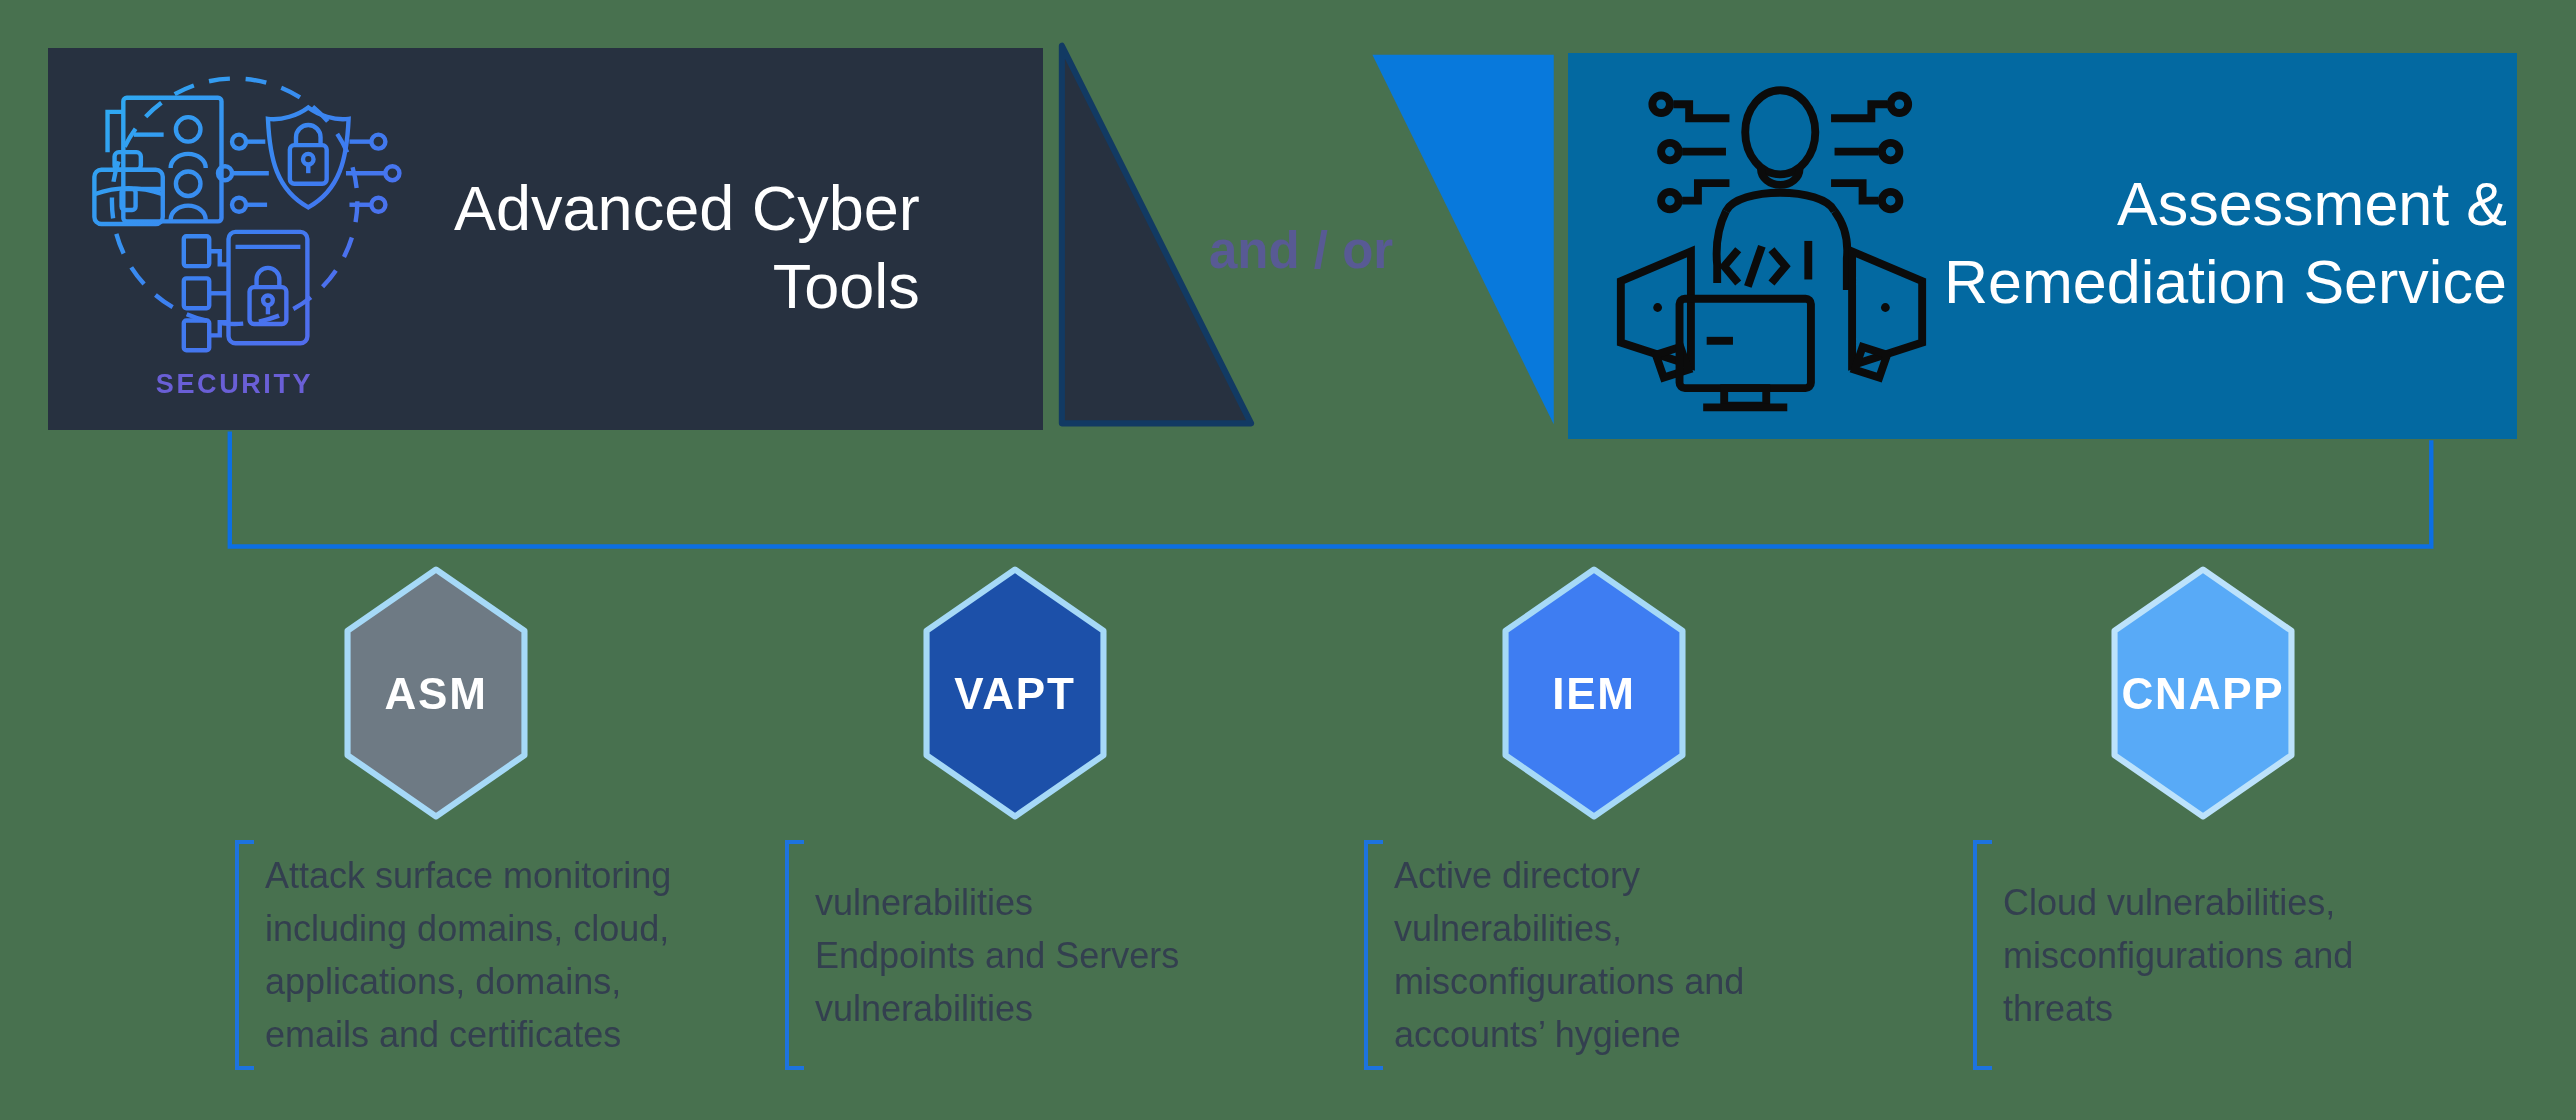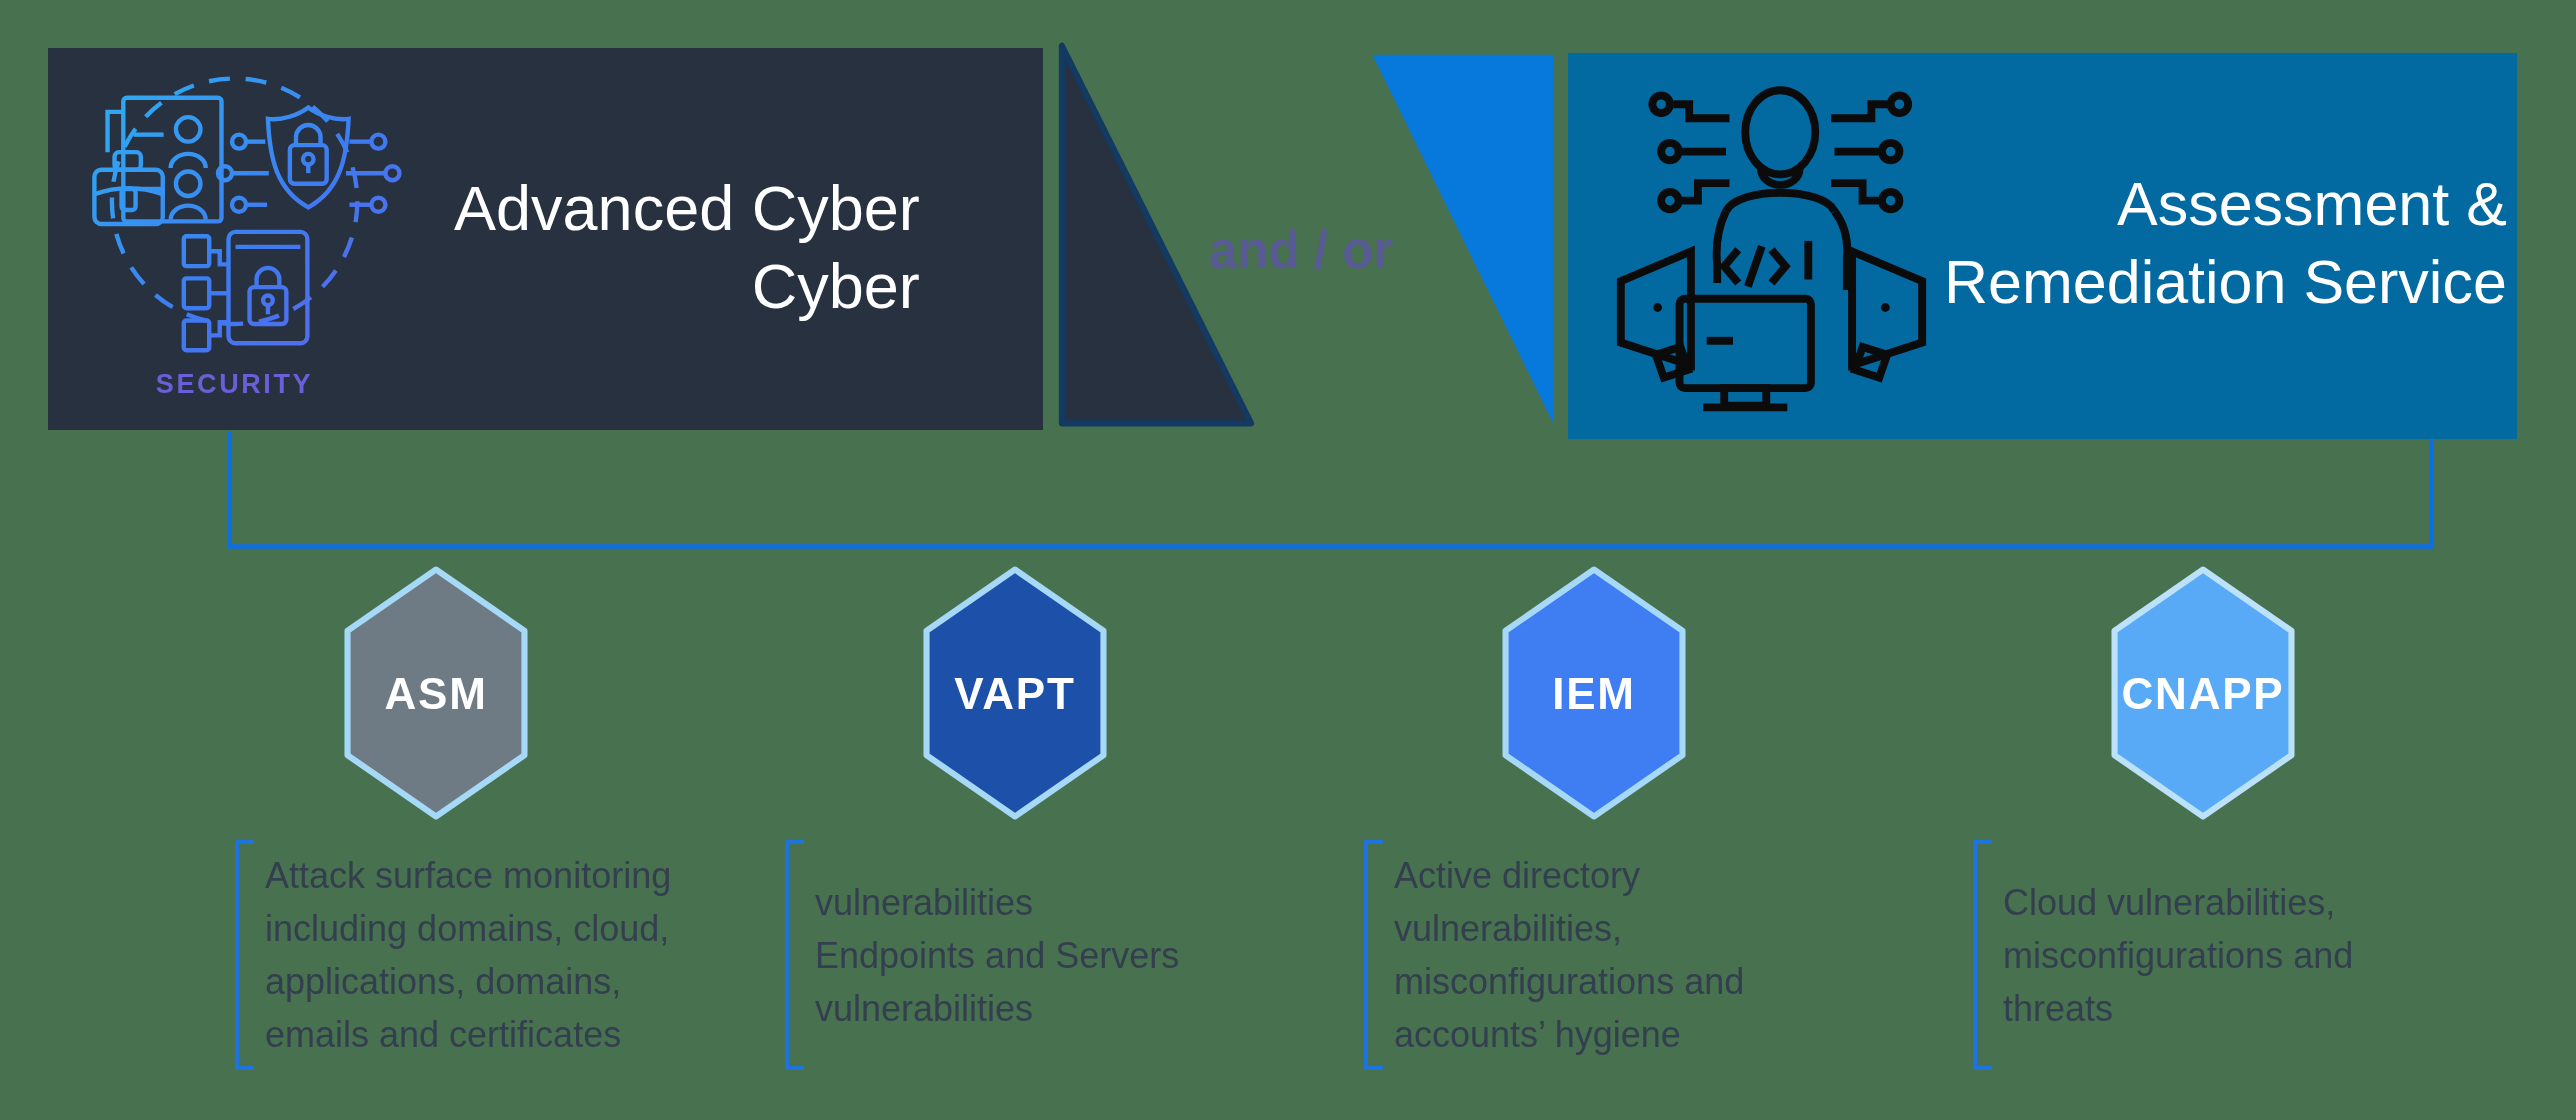"Cyber" div.indent2 { text: Cyber -> Tools }
